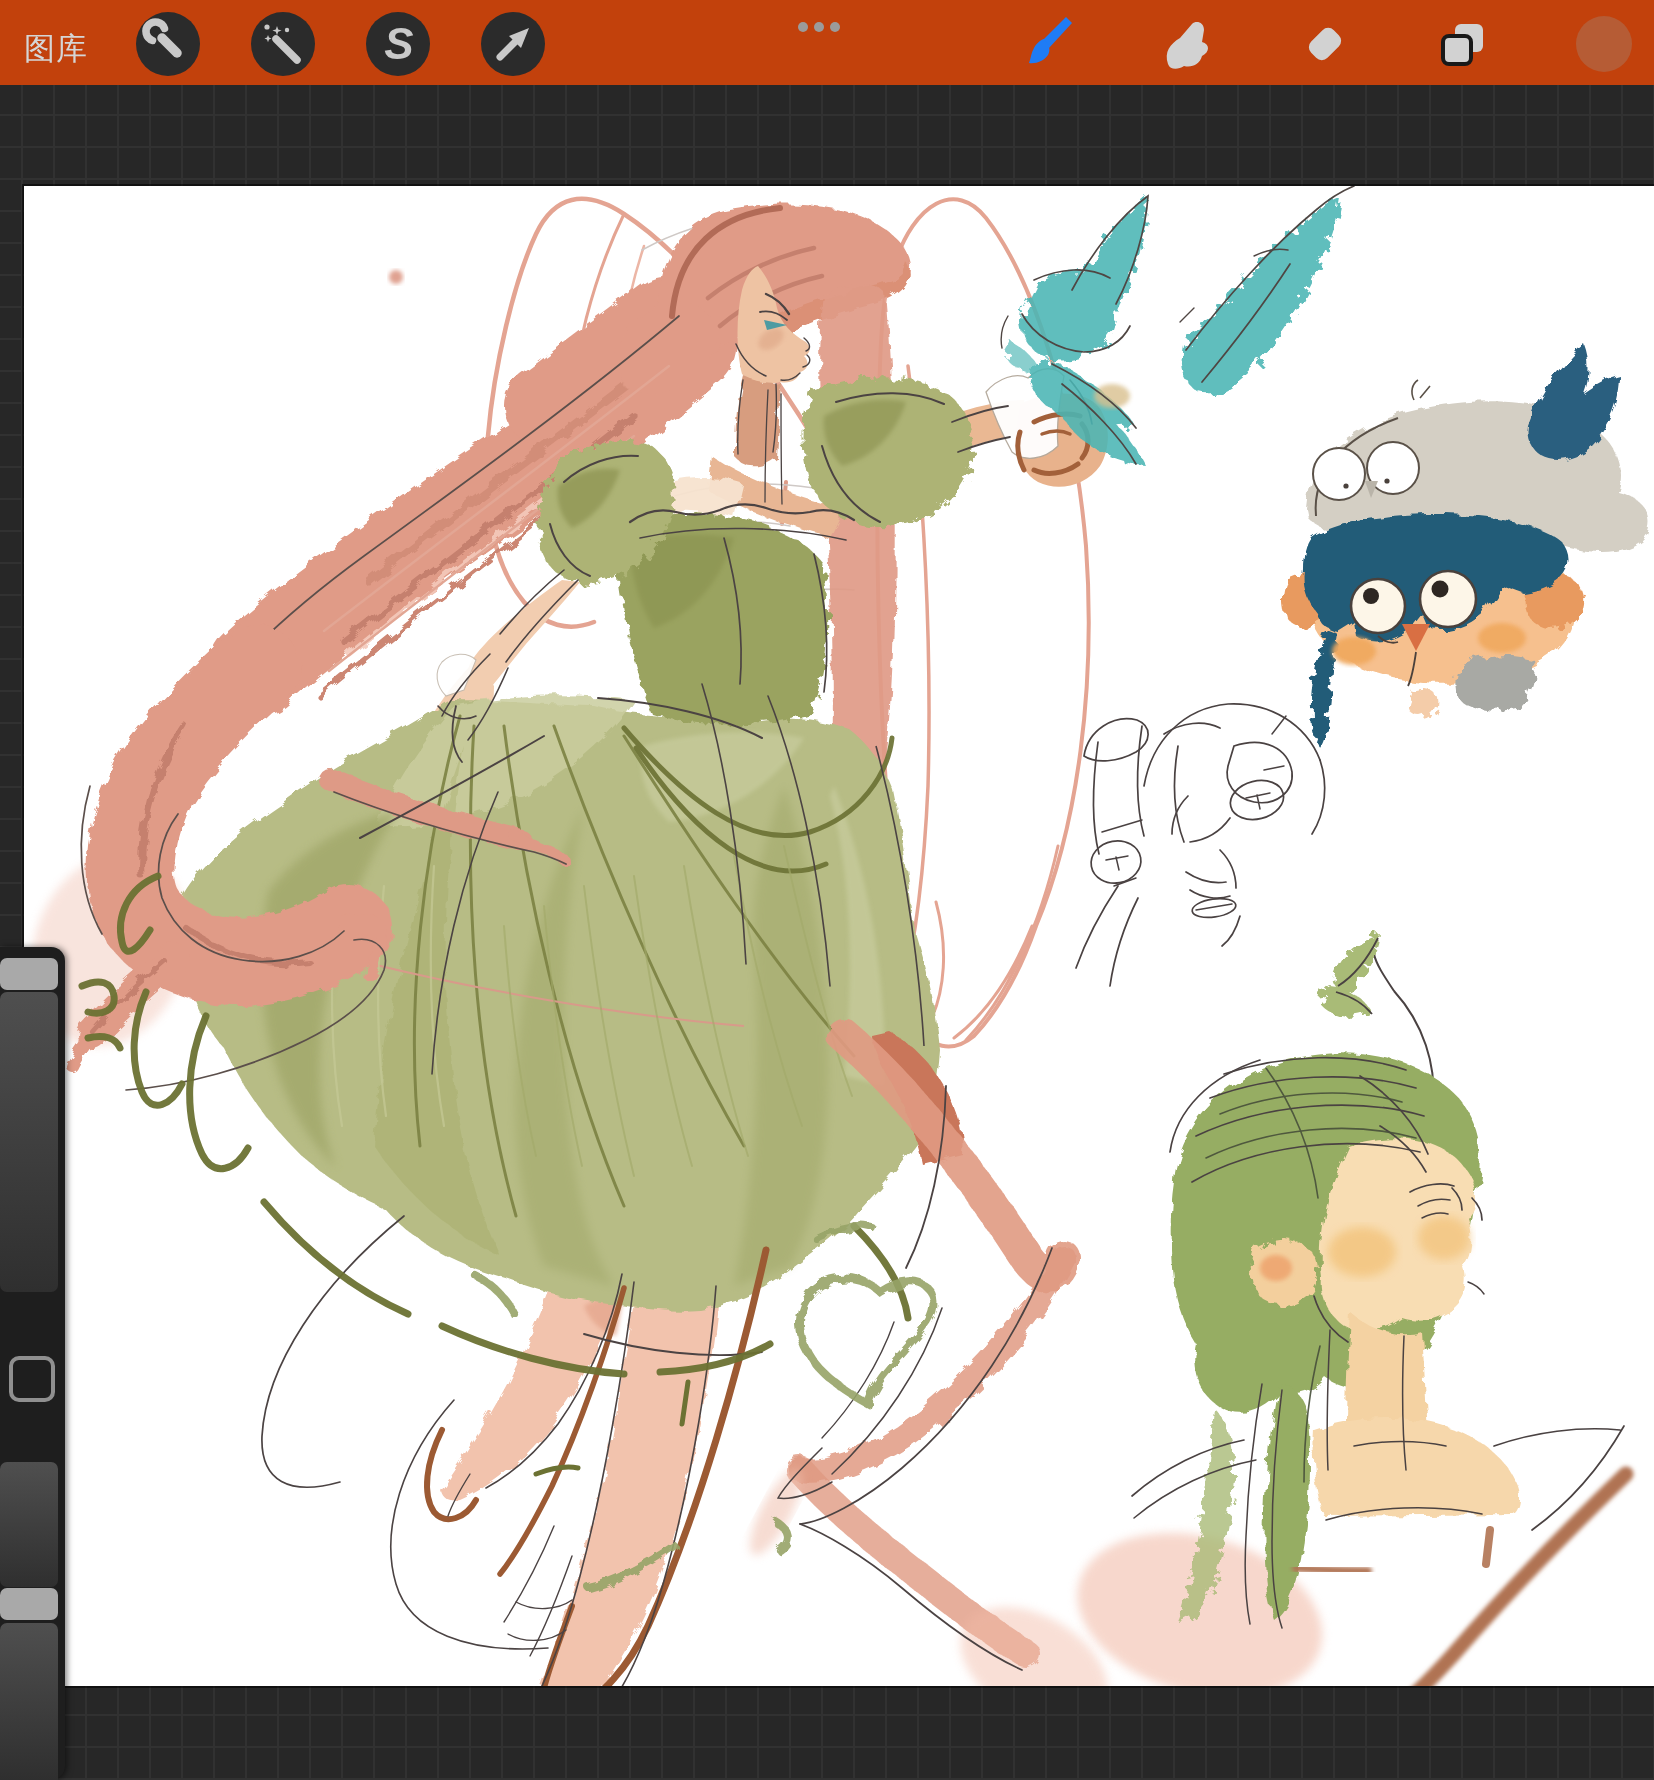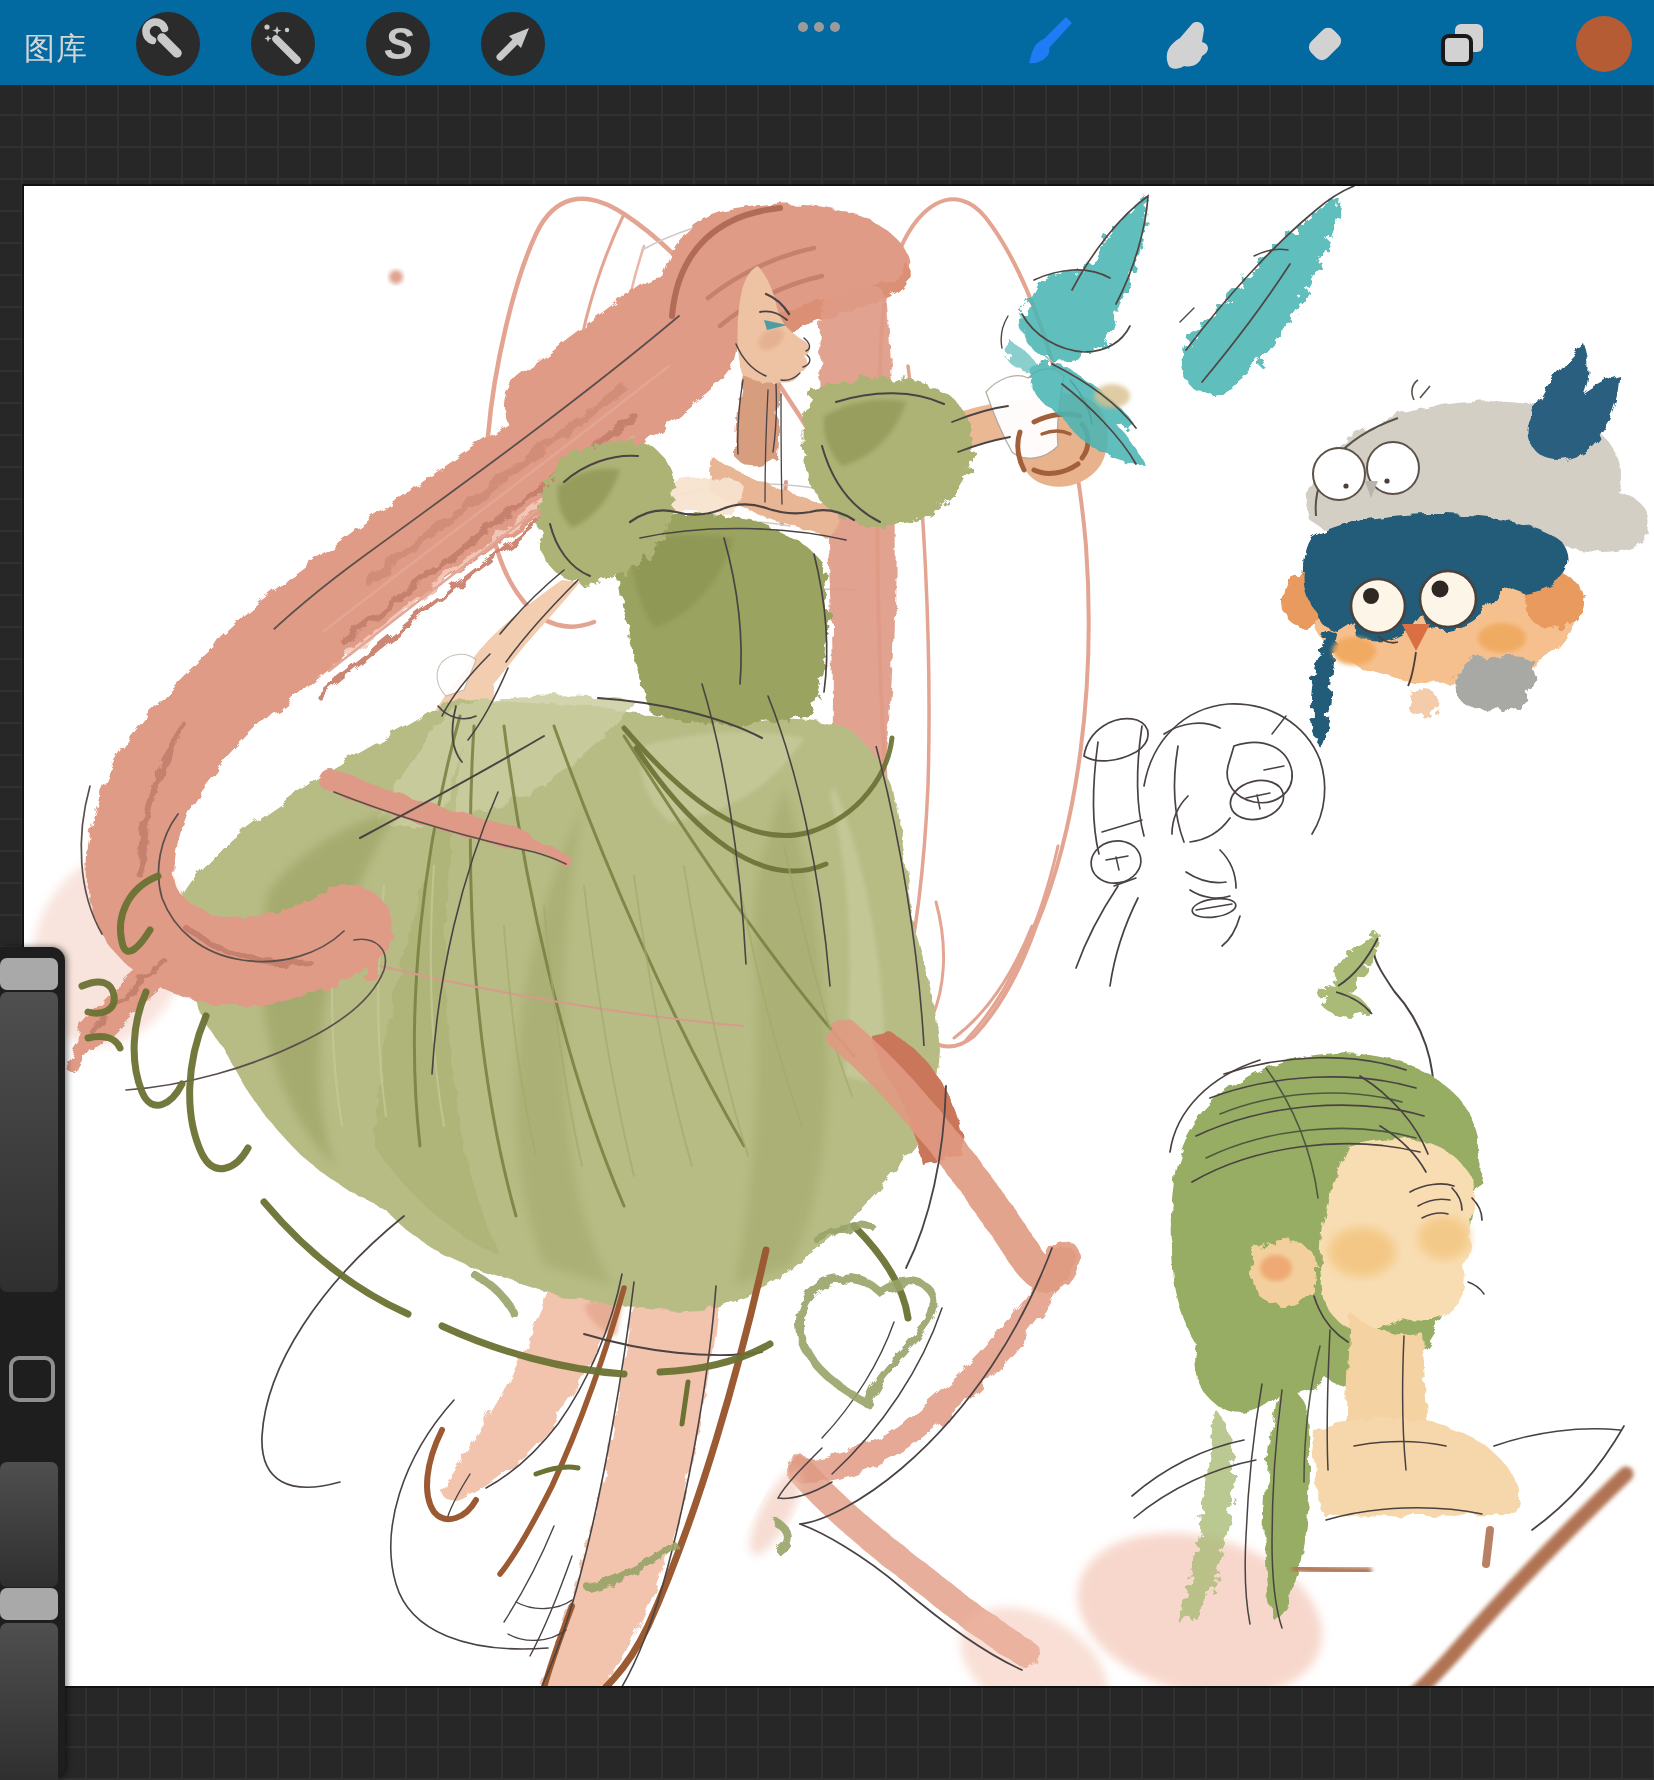"图库" .topbar { background: #0369a1 -> #c2410c }
